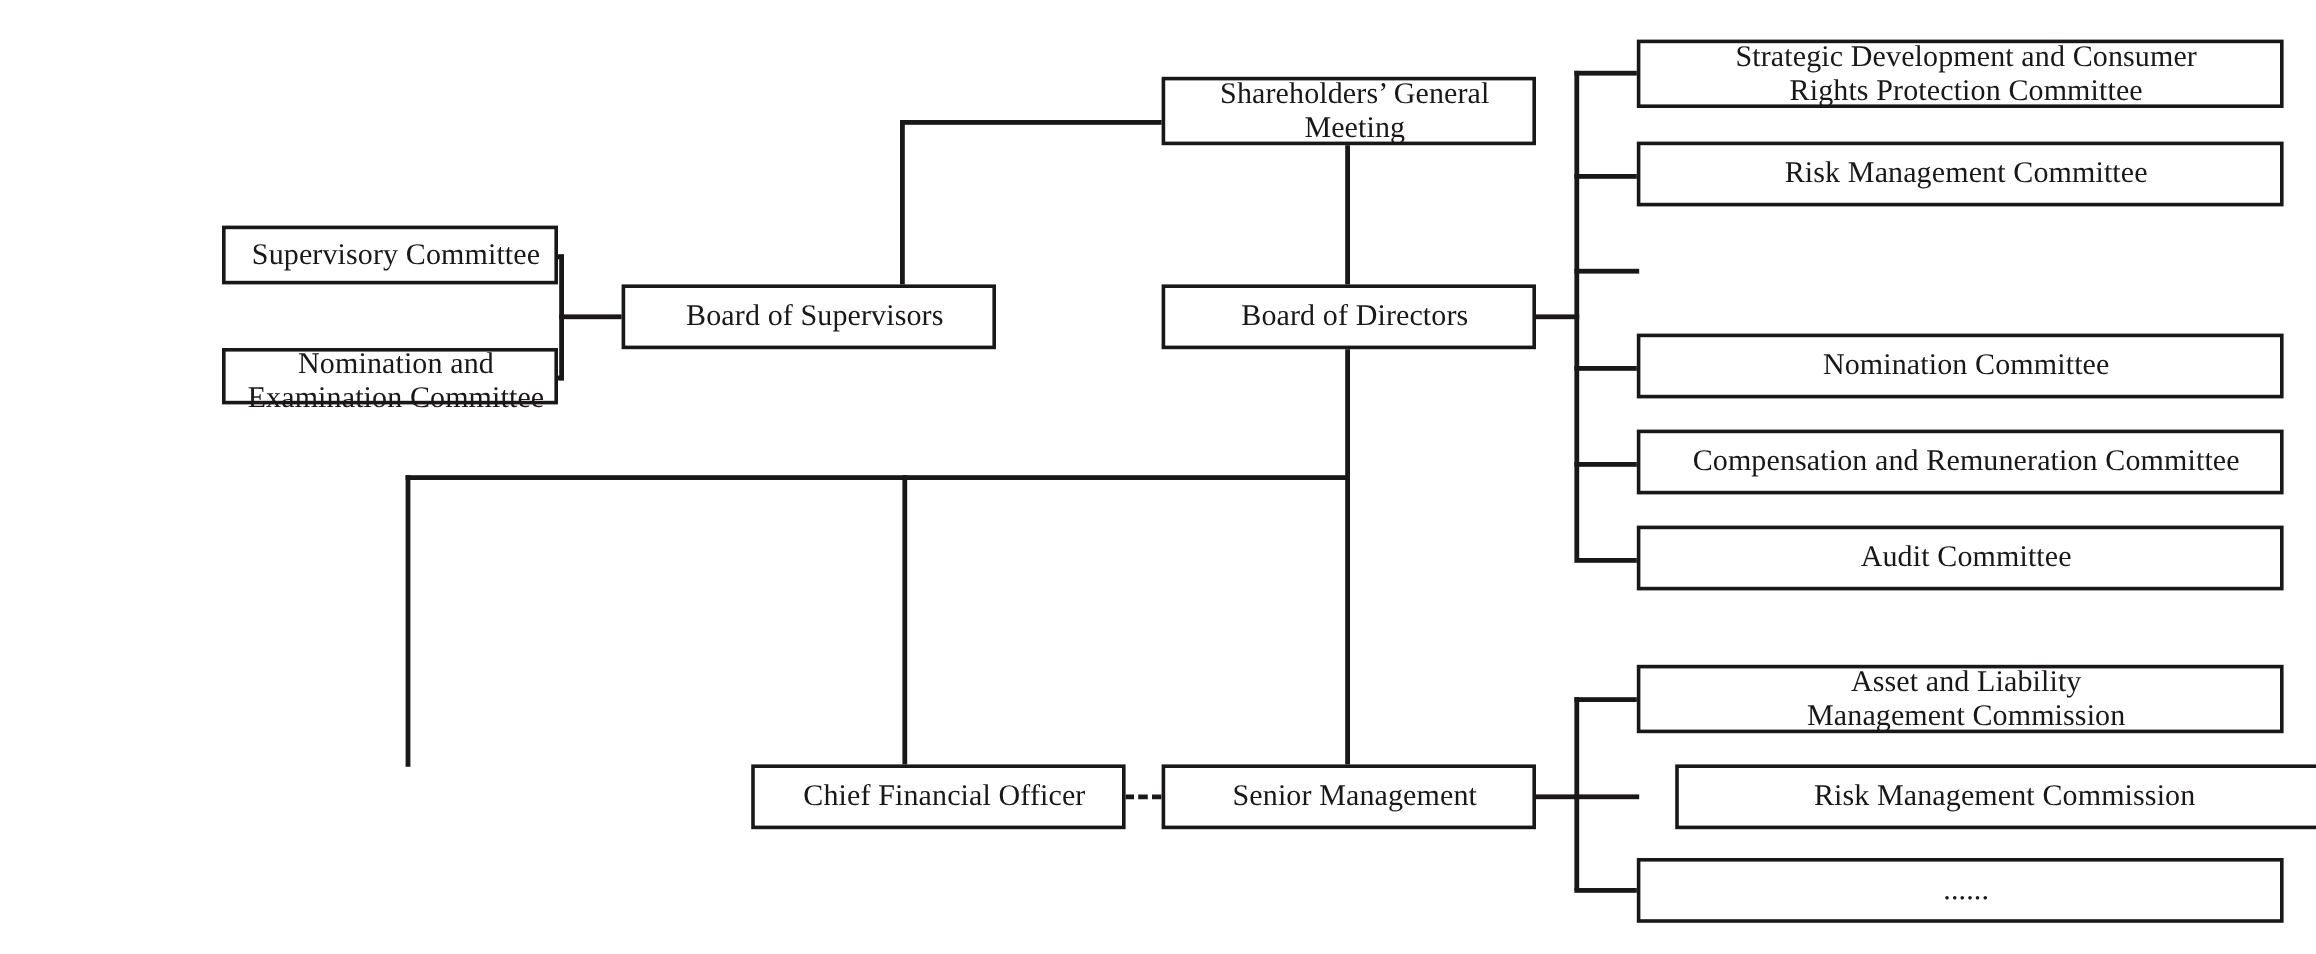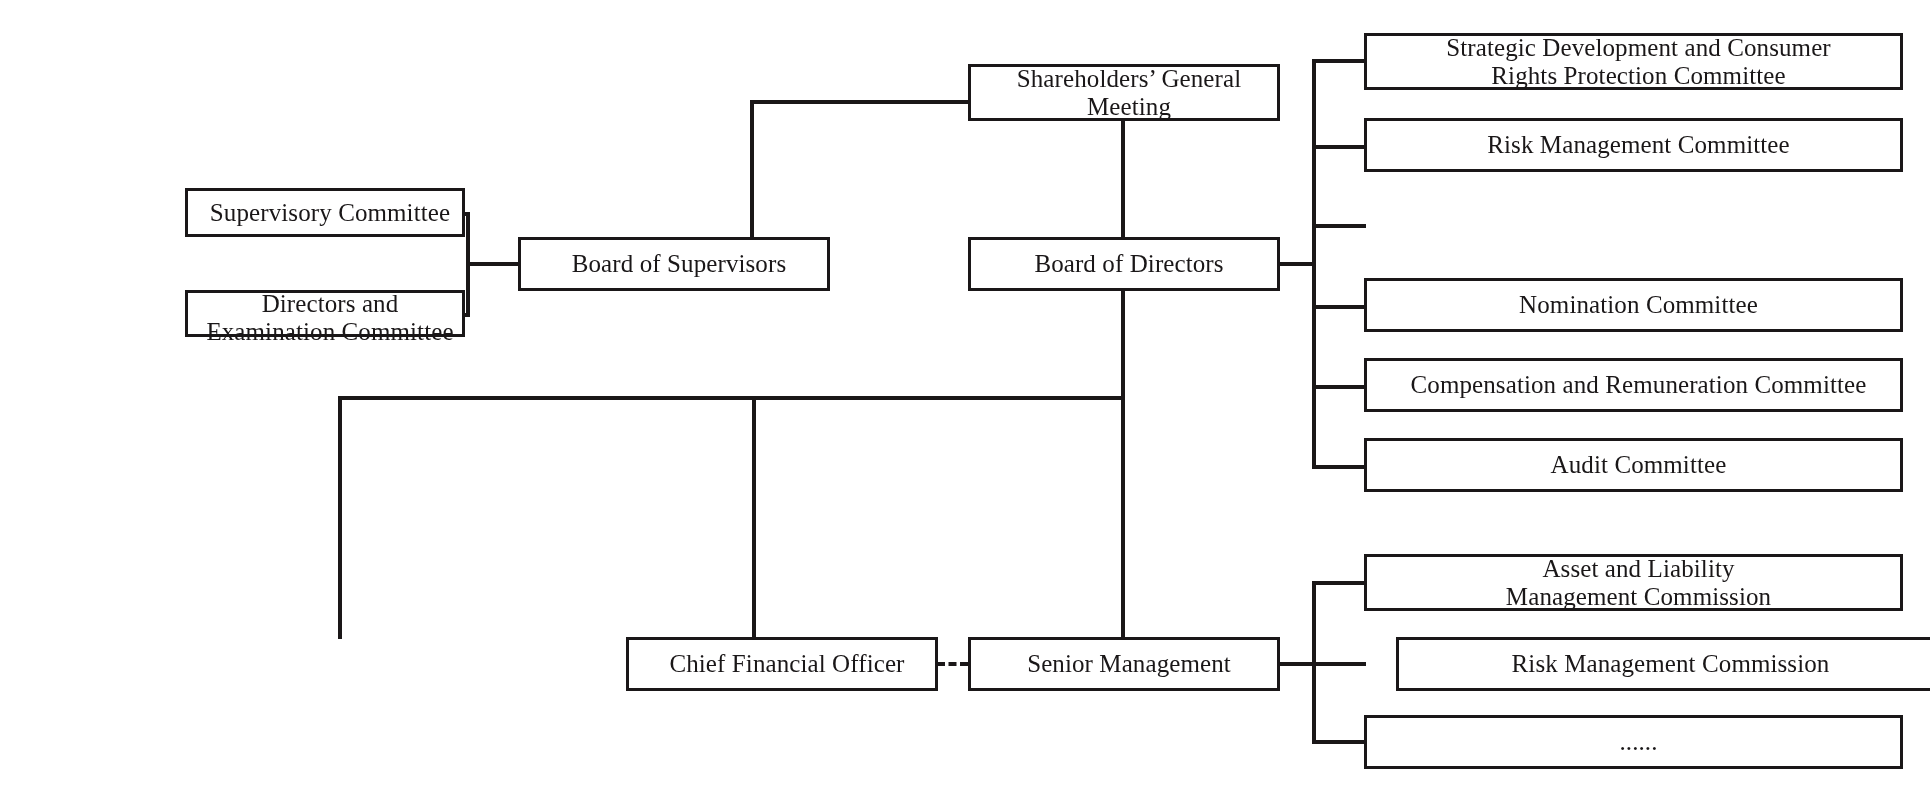"Directors and" span.label { text: Directors -> Nomination }
